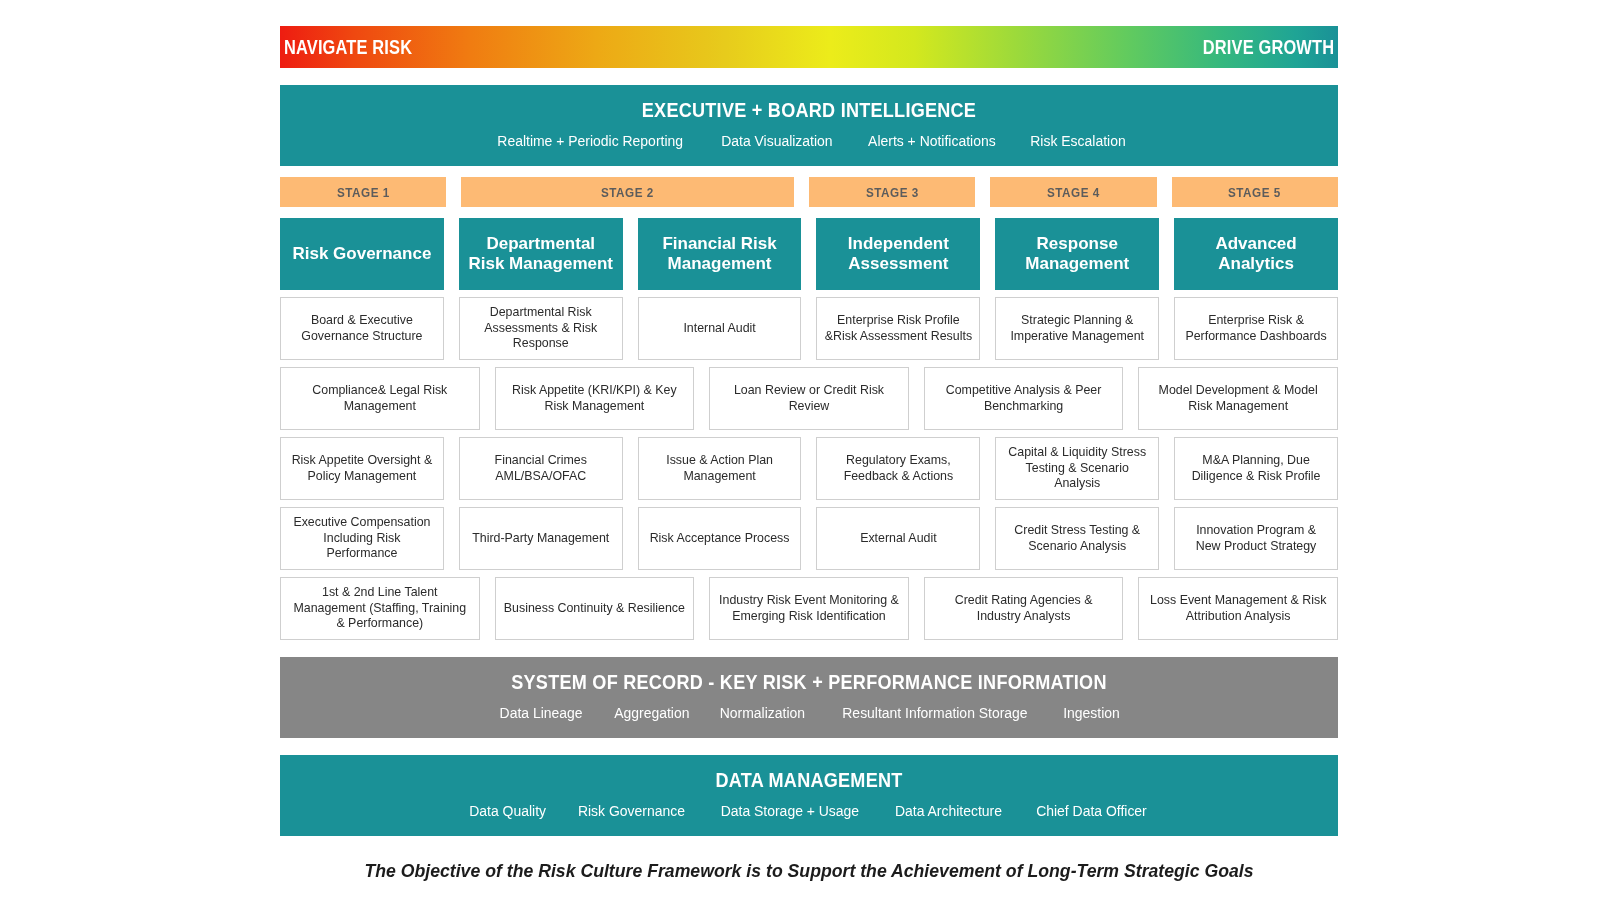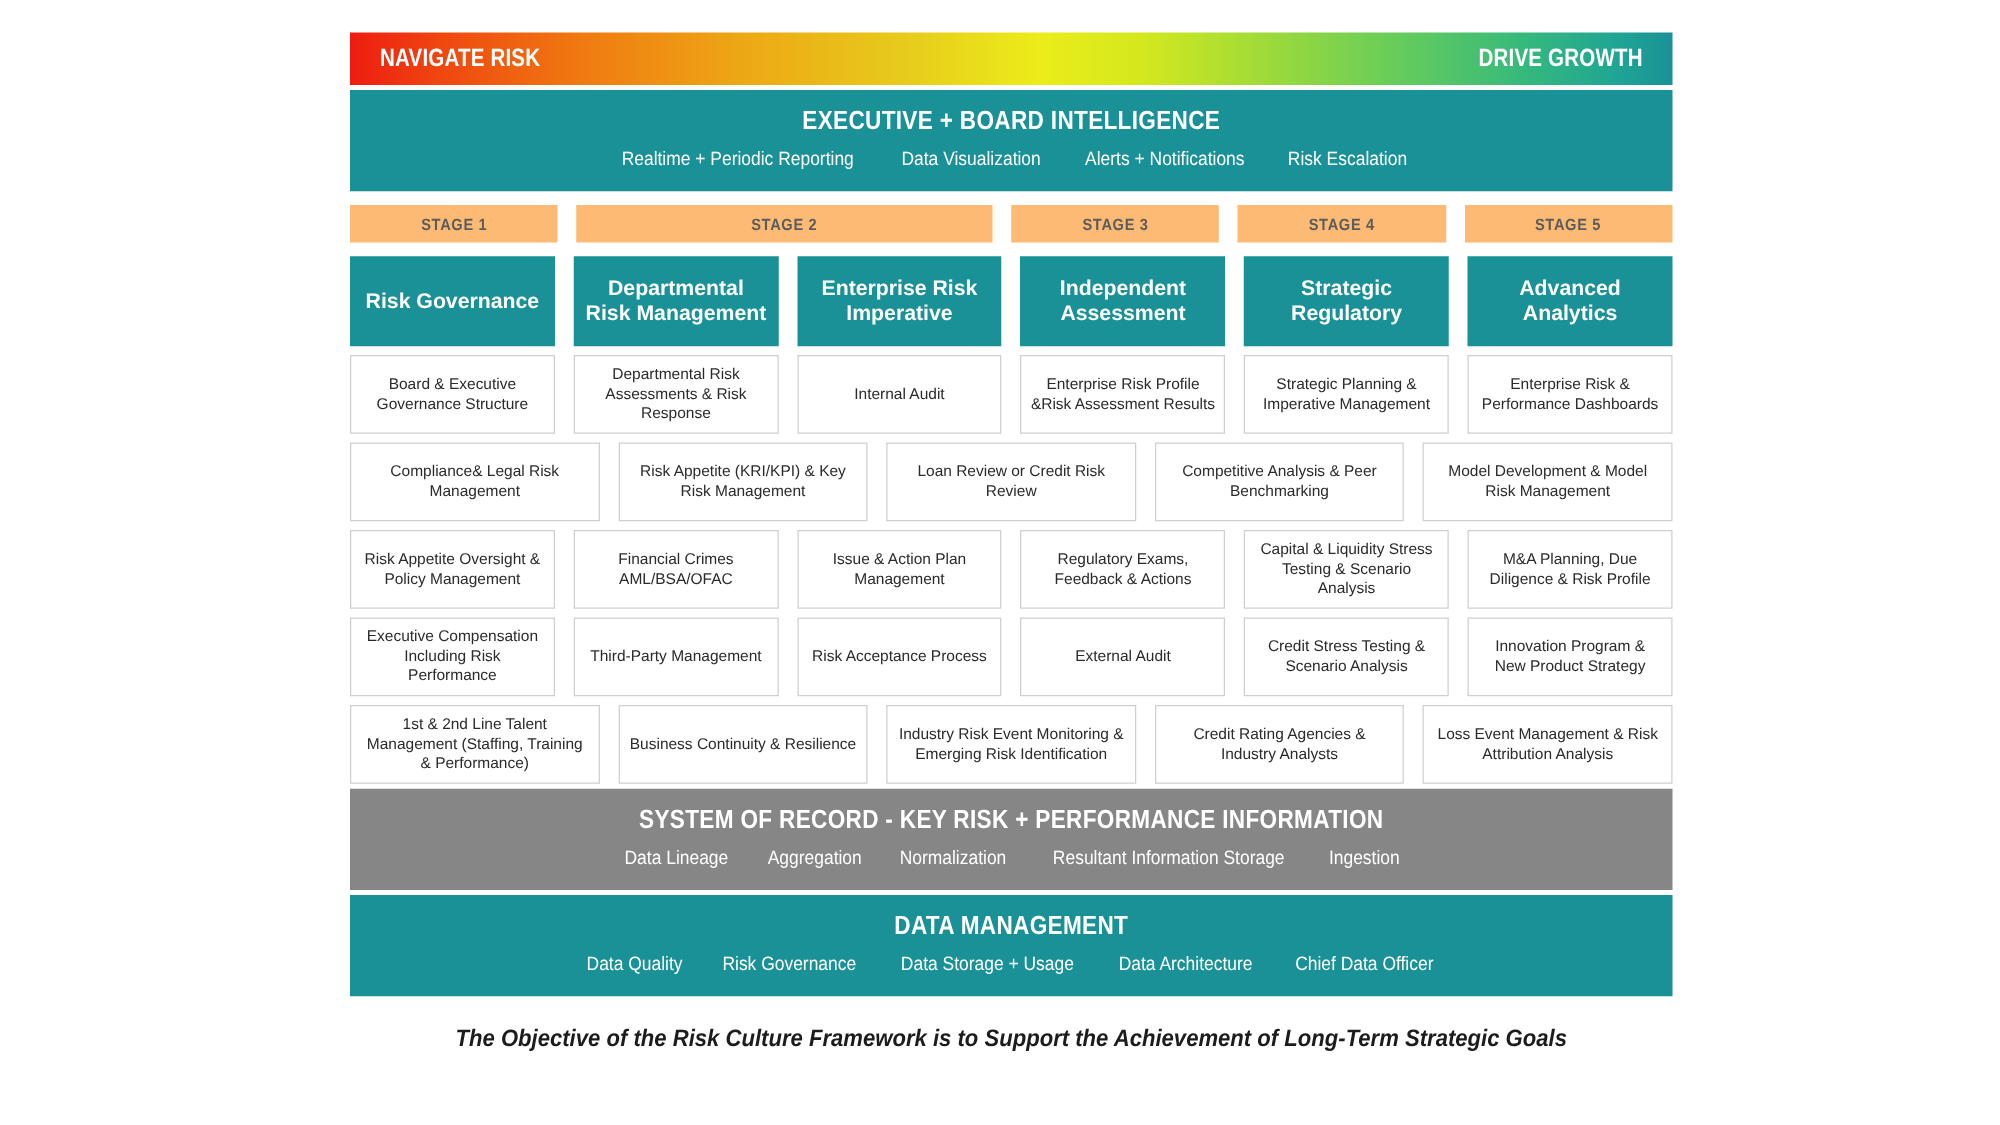"NAVIGATE RISK" .gradient-bar { padding: 0 24px -> 0 4px }
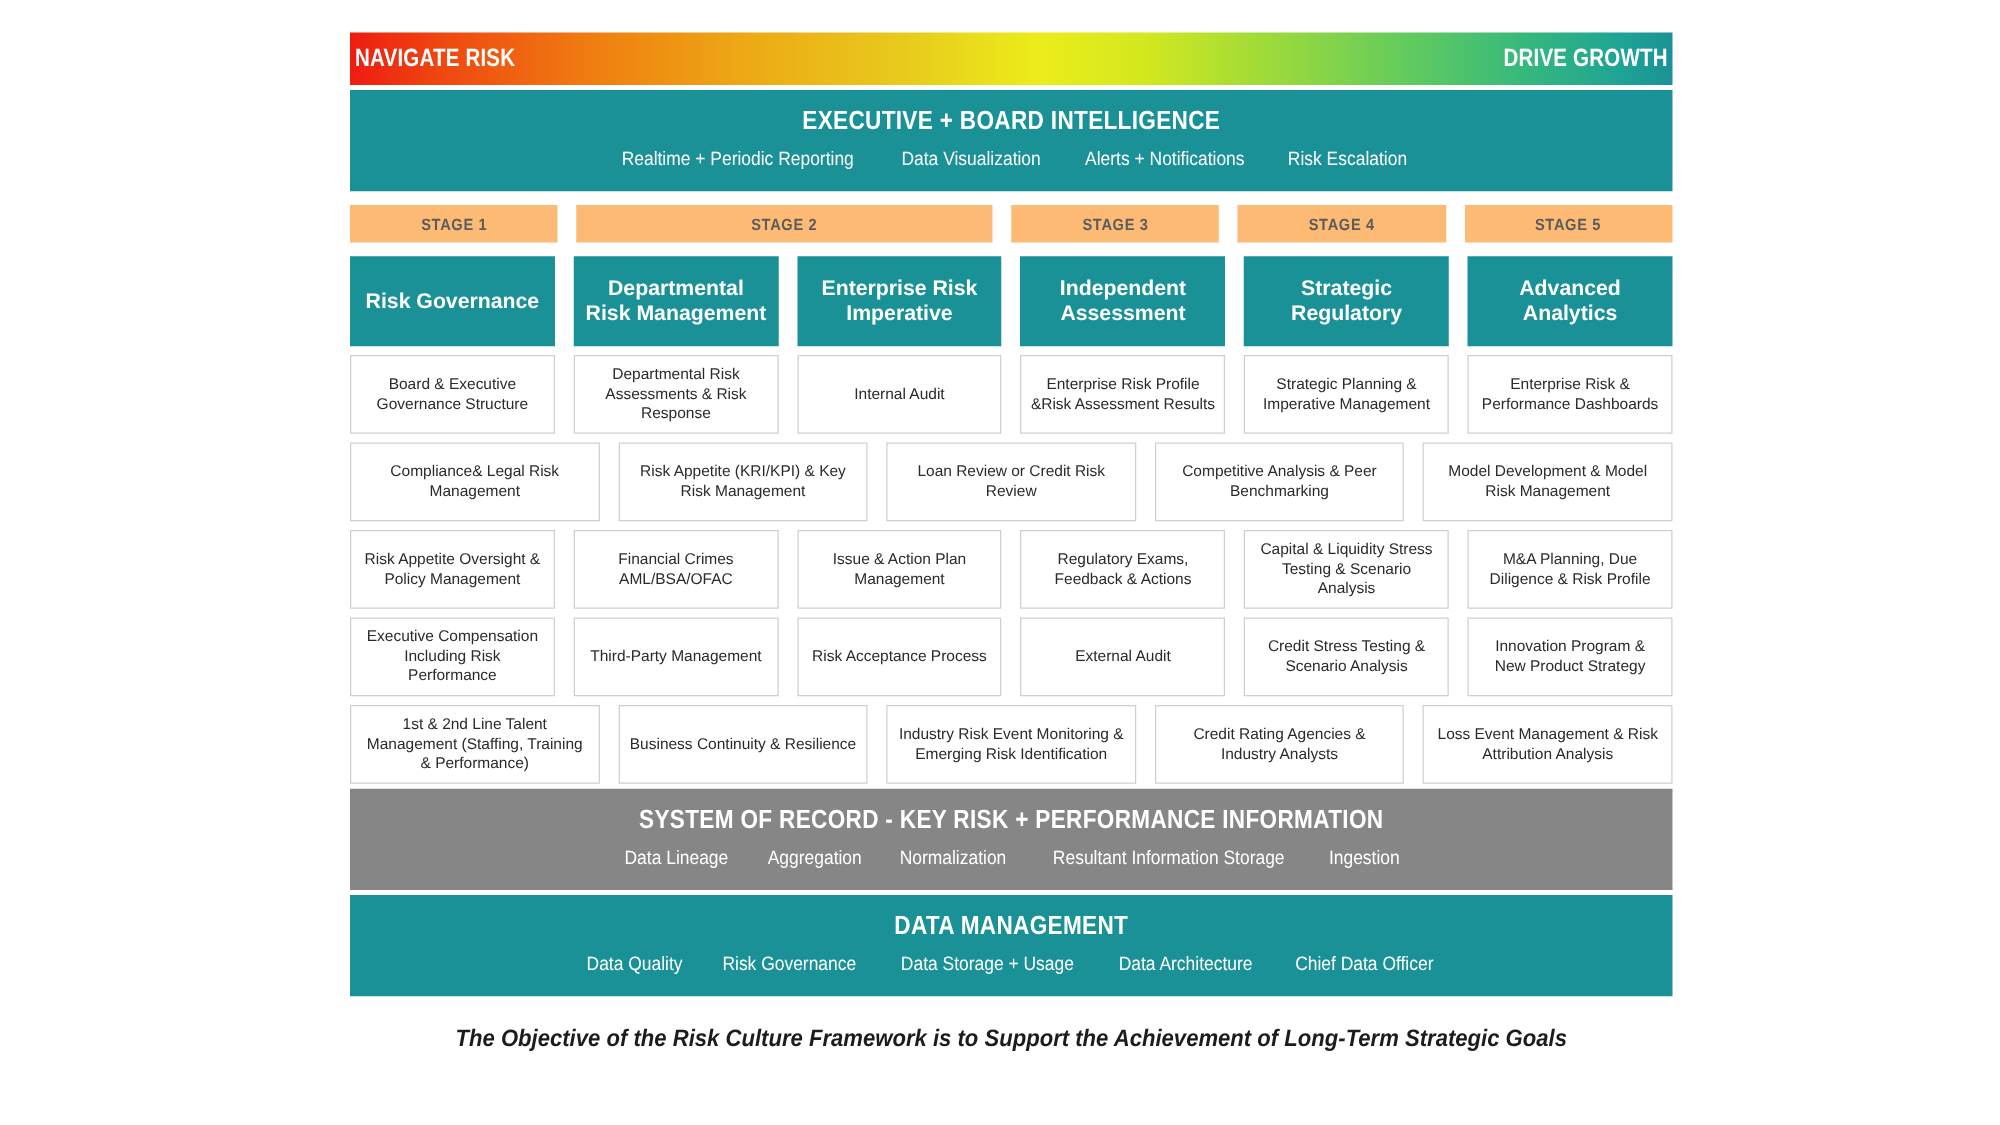"EXECUTIVE + BOARD INTELLIGENCE" .band { margin-top: 4px -> 17px }
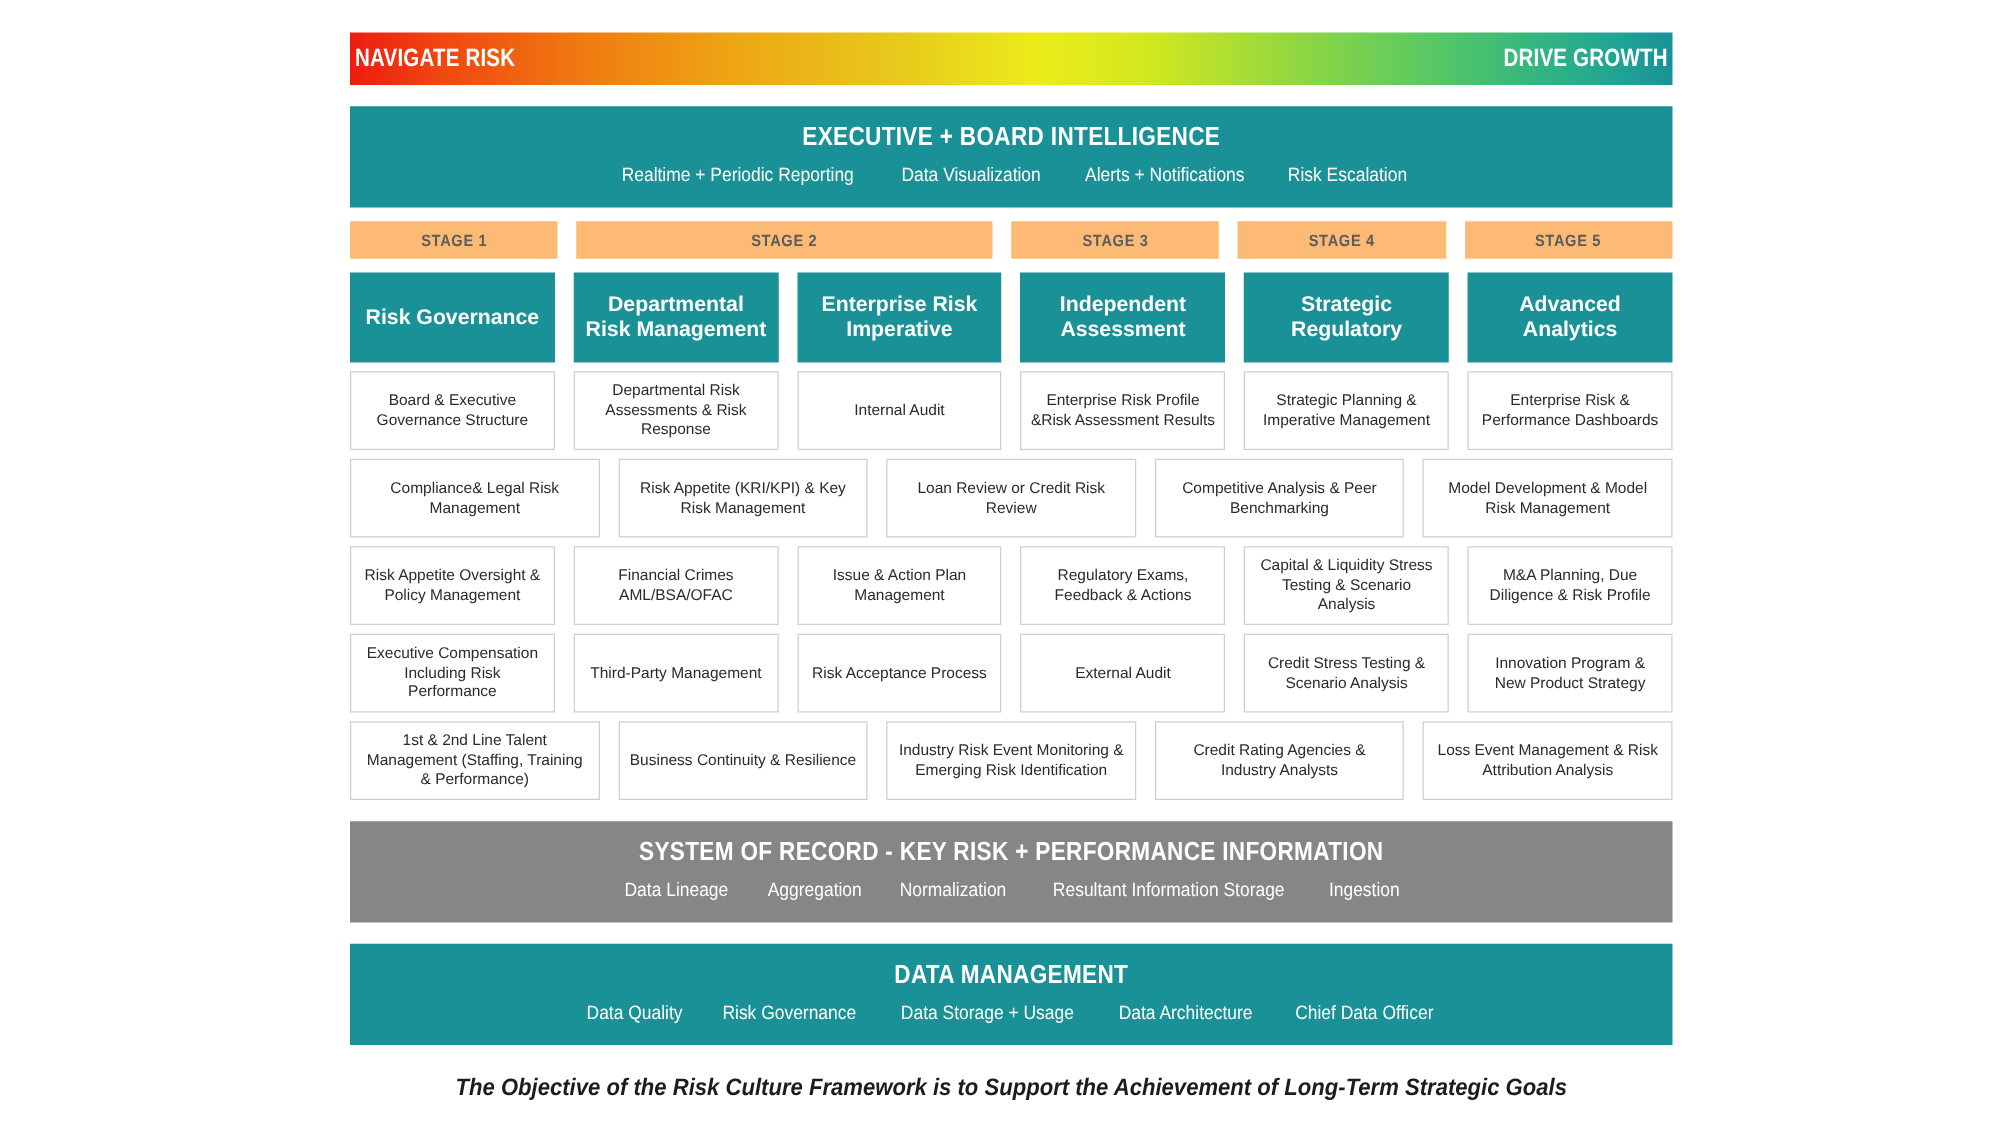"Enterprise Risk Imperative" span.pillar-label { text: Enterprise Risk Imperative -> Financial Risk Management }
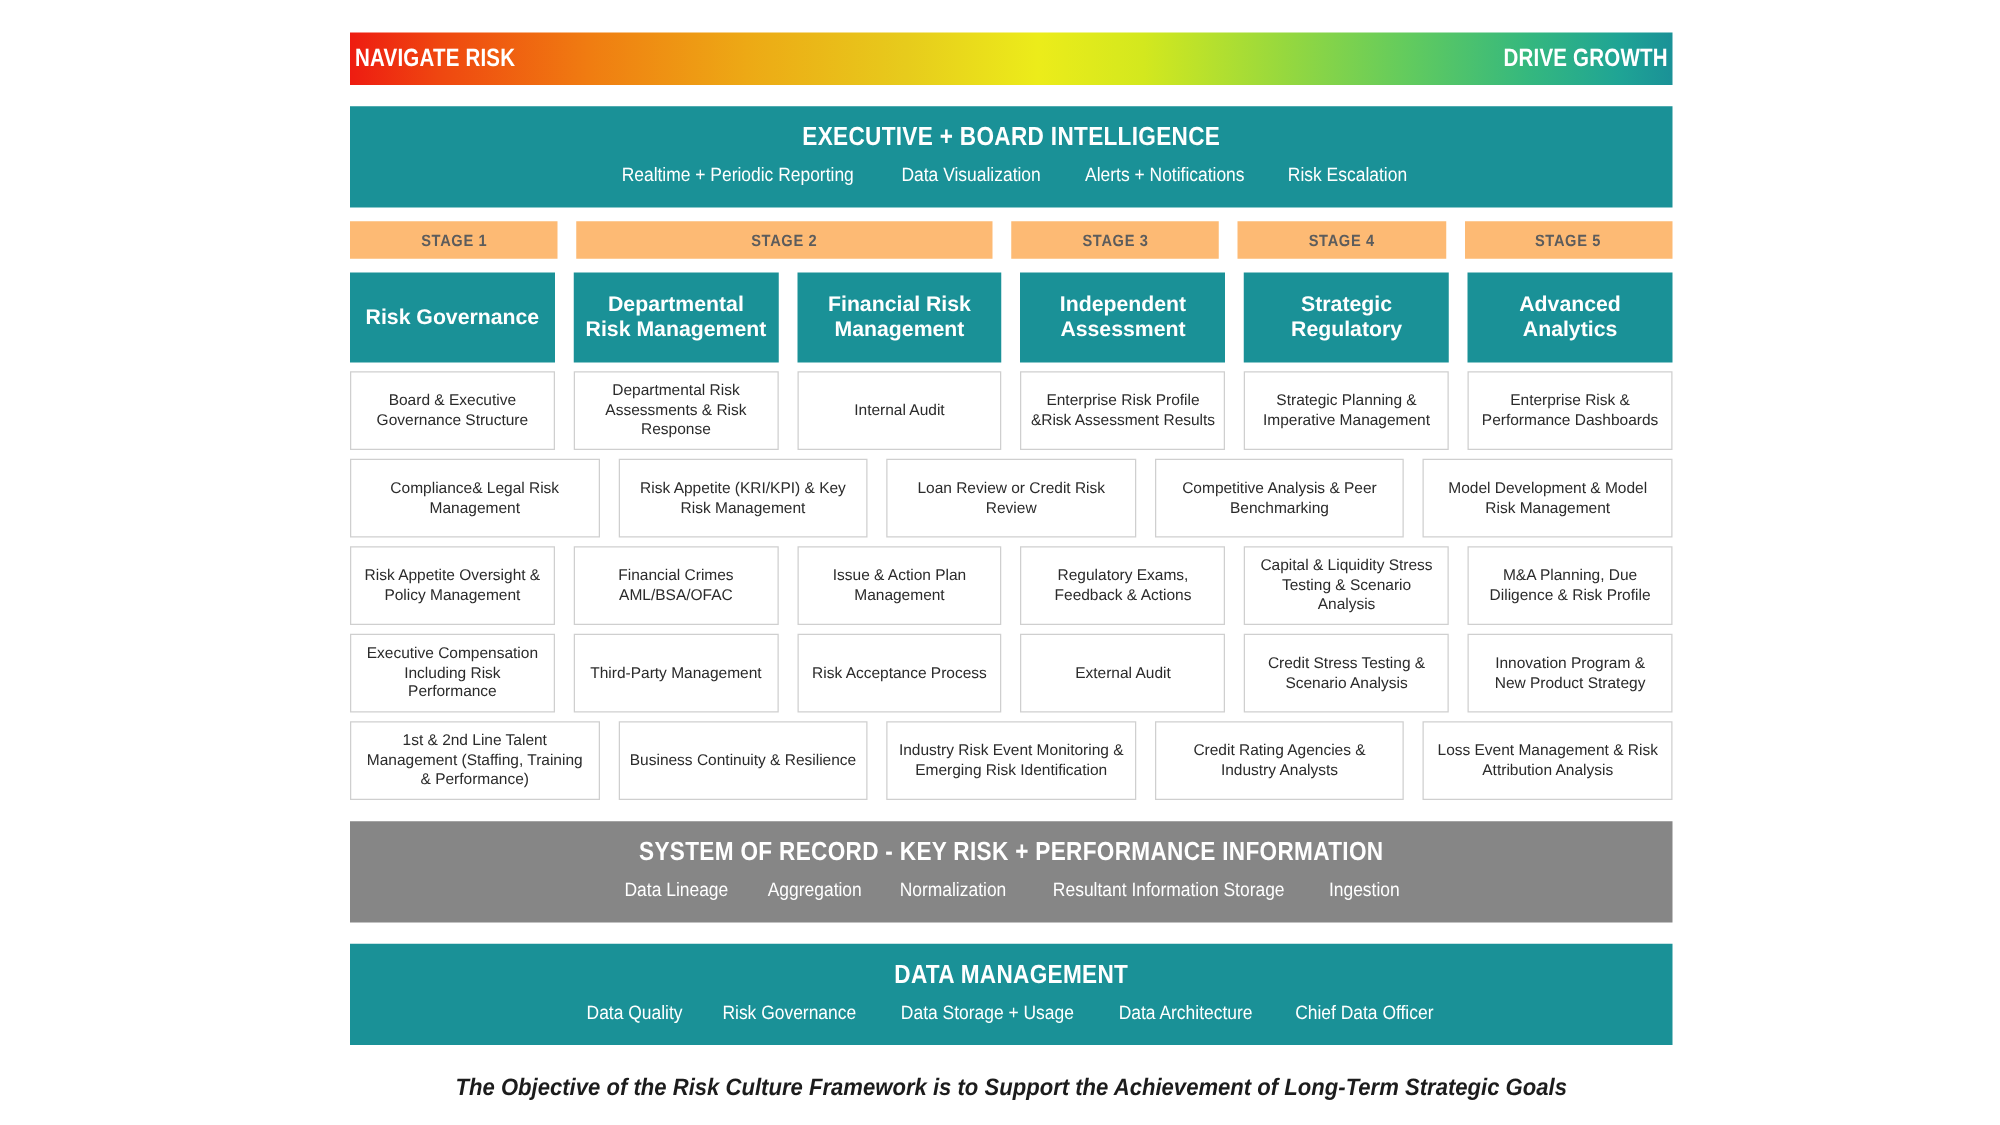"Strategic Regulatory" span.pillar-label { text: Strategic Regulatory -> Response Management }
